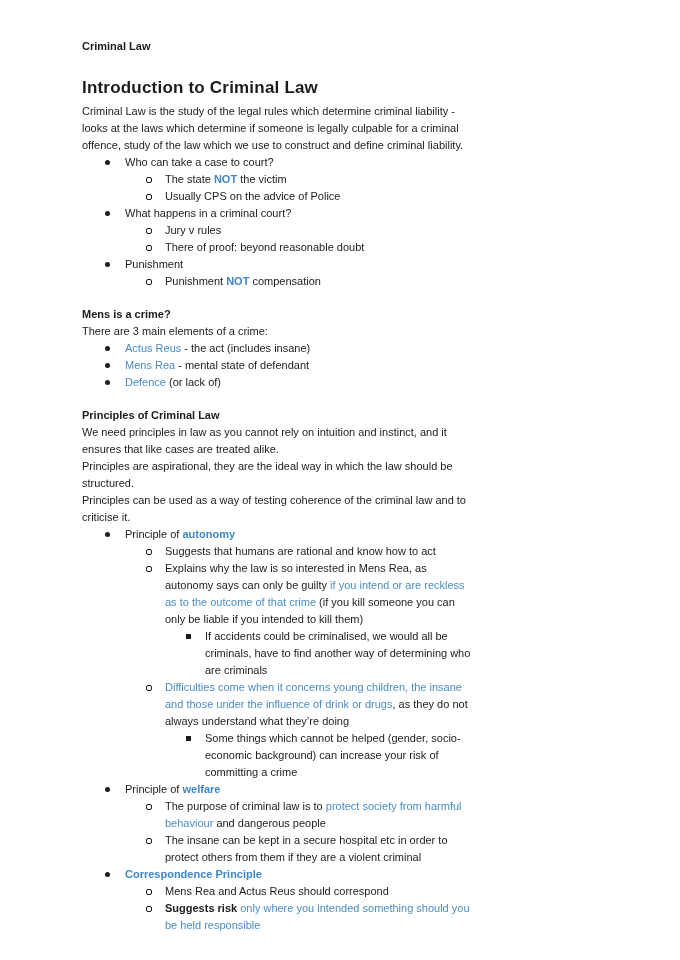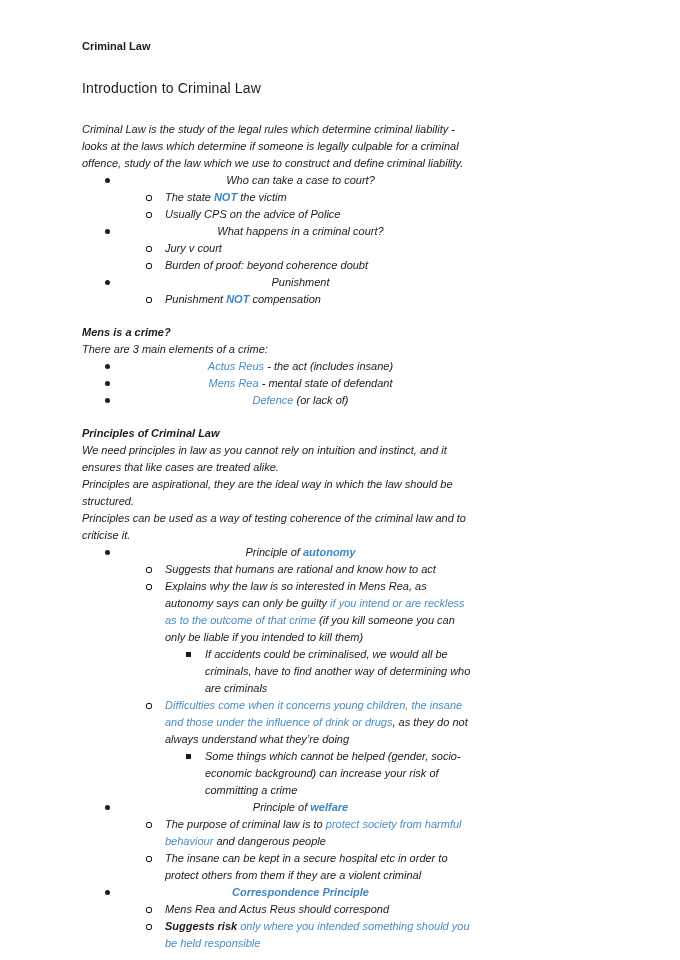"Introduction to Criminal Law" .doc-title { font-size: 14px -> 17px; font-weight: 400 -> 700 }
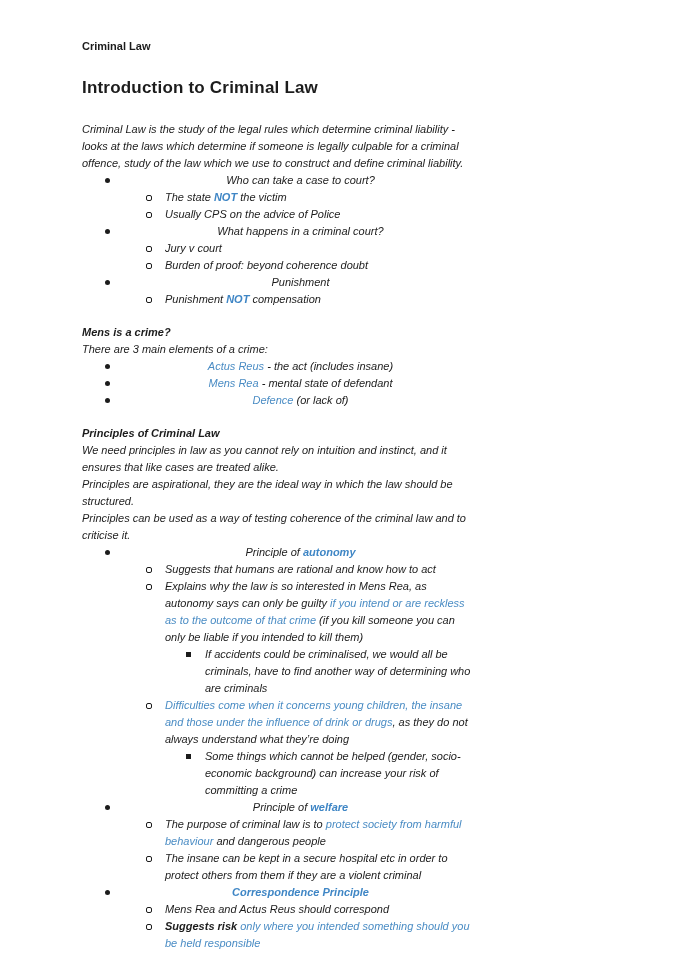"Criminal Law is the study" .content { font-style: italic -> none; margin-top: 23px -> 5px }
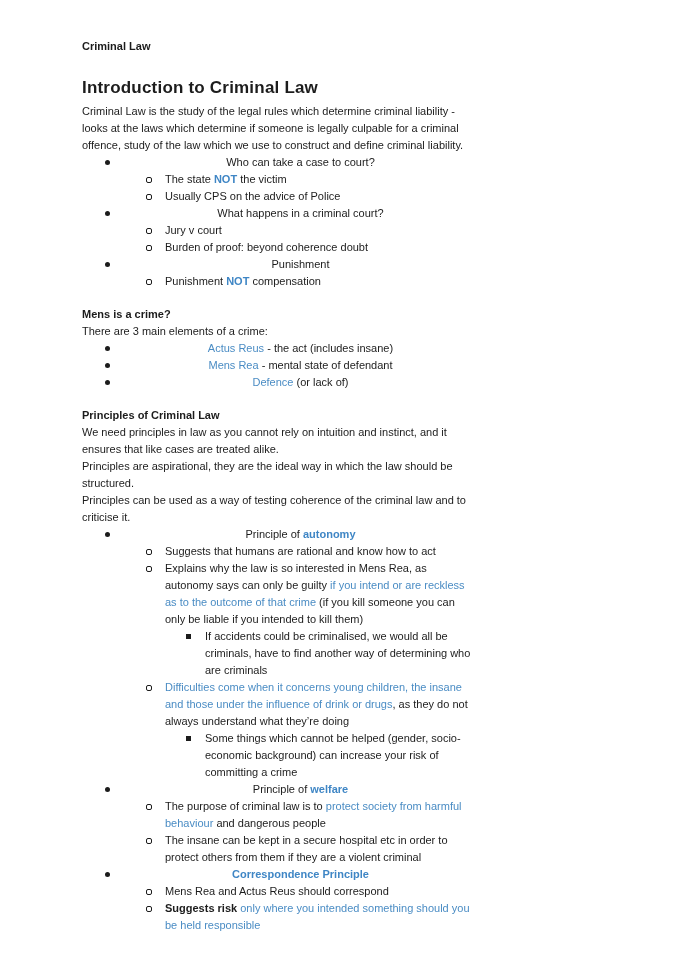"Who can take a case" .l1 { text-align: center -> none }
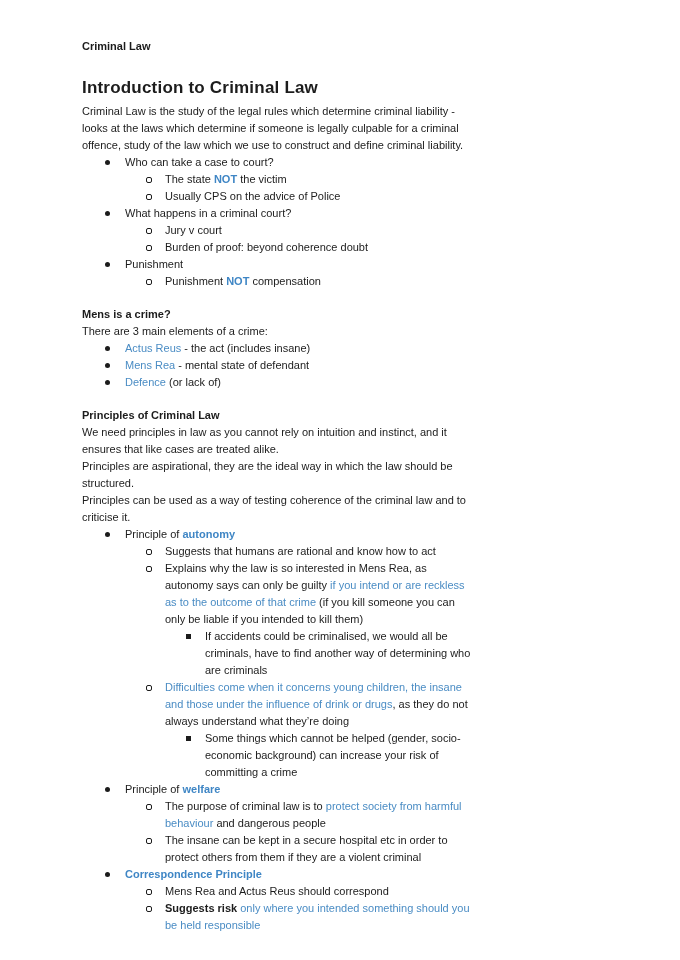"Jury v court" span { text: court -> rules }
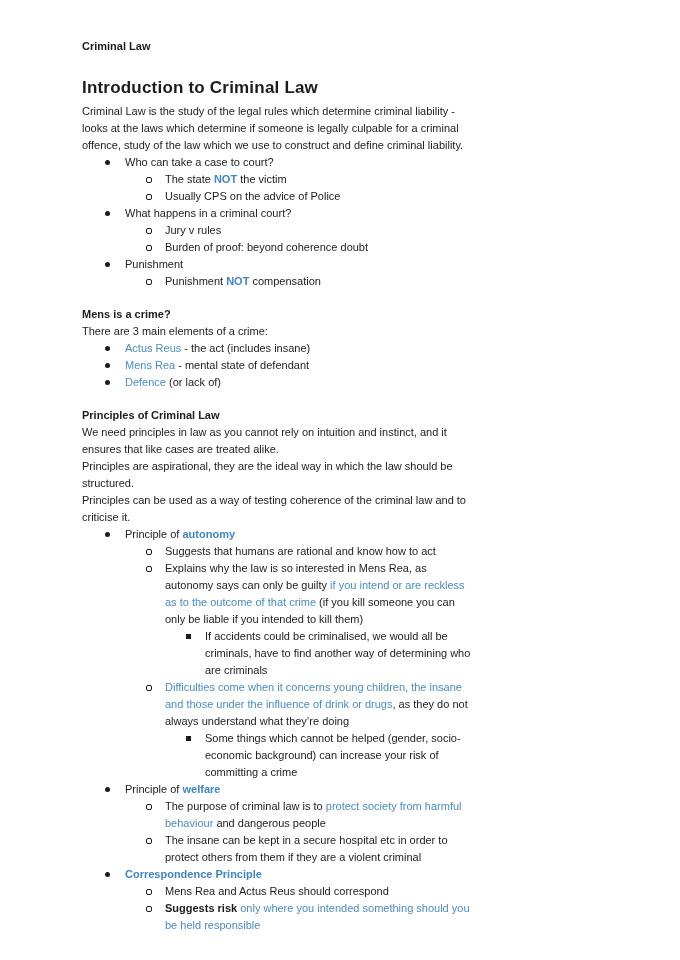"Burden of proof: beyond coherence" span { text: Burden of proof: beyond coherence -> There of proof: beyond reasonable }
